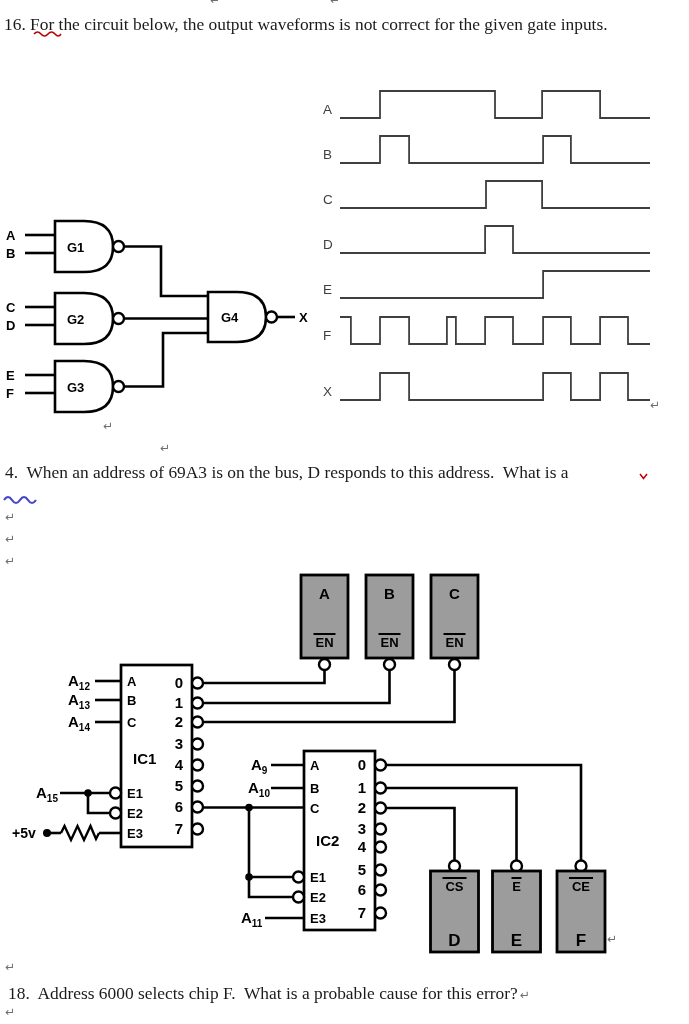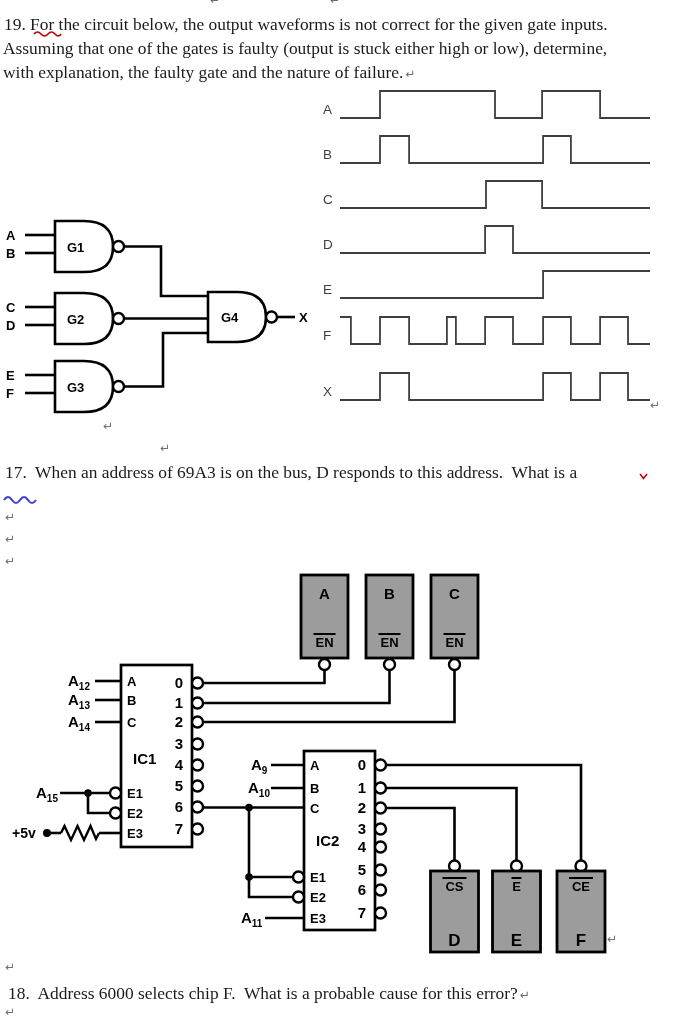"19. For the circuit below," div.tline { text: 19 -> 16 }
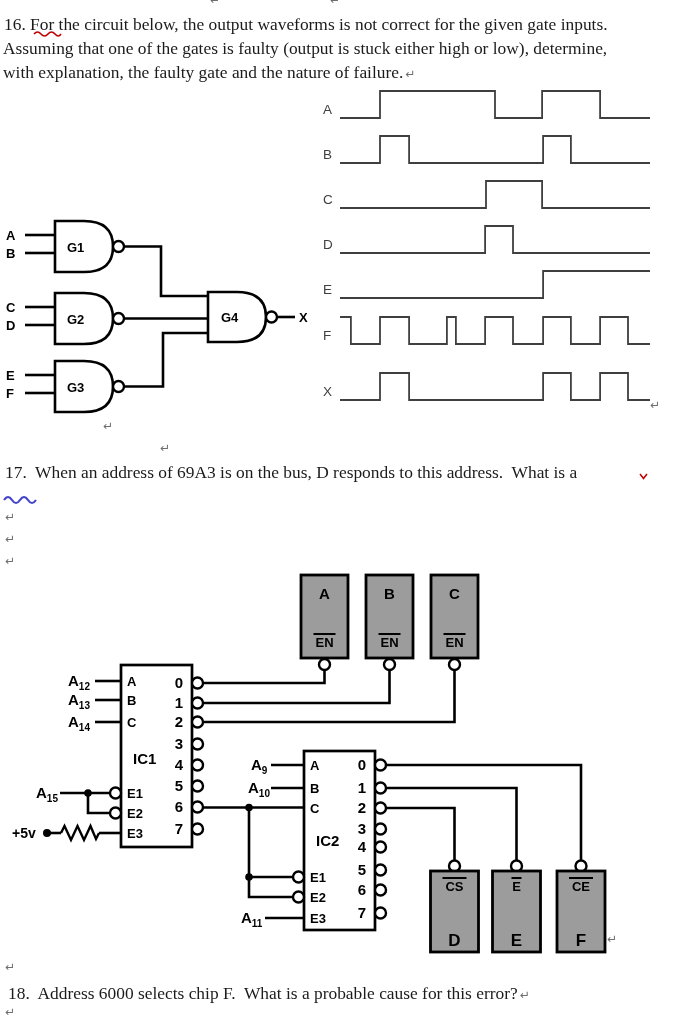"Assuming that one of the" div.tline { html: <div>Assuming that one of the gates is faulty (output is stuck either high or low), determine,</div> -> none }
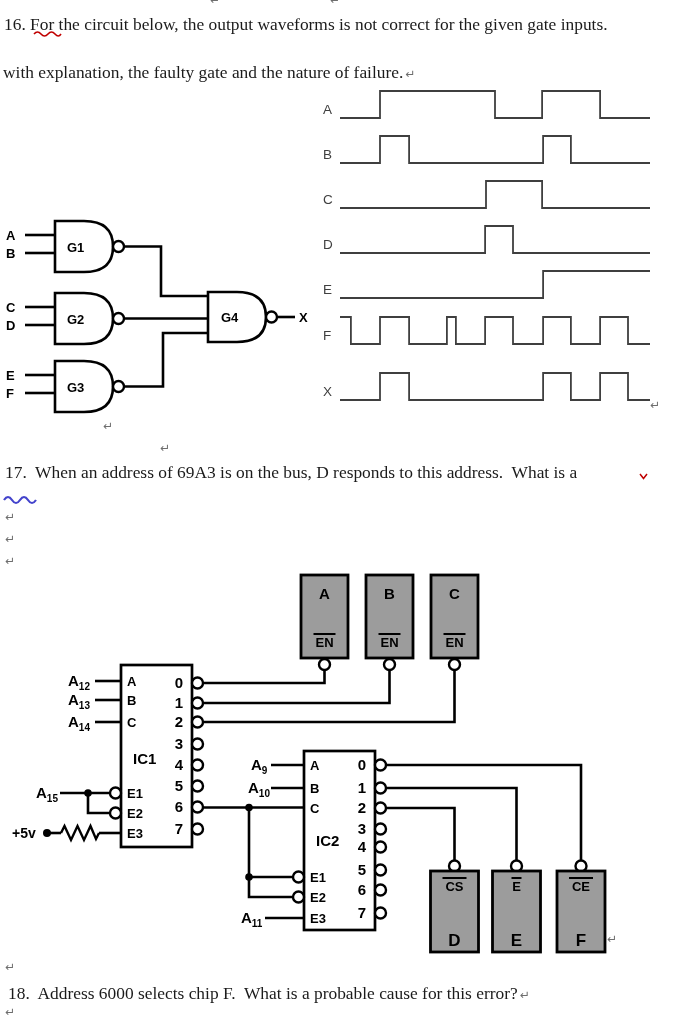"with explanation, the faulty gate" div.tline { html: <div>with explanation, the faulty gate and the nature of failure.<span>↵</span></div> -> none }
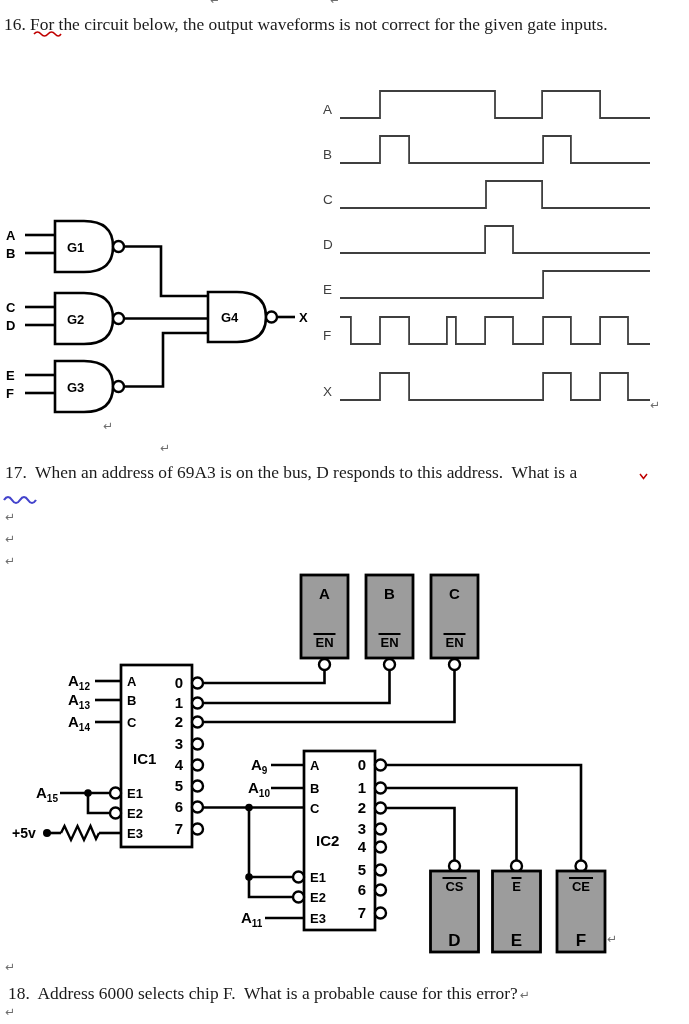"17. When an address of" div.tline { text: 17 -> 4 }
